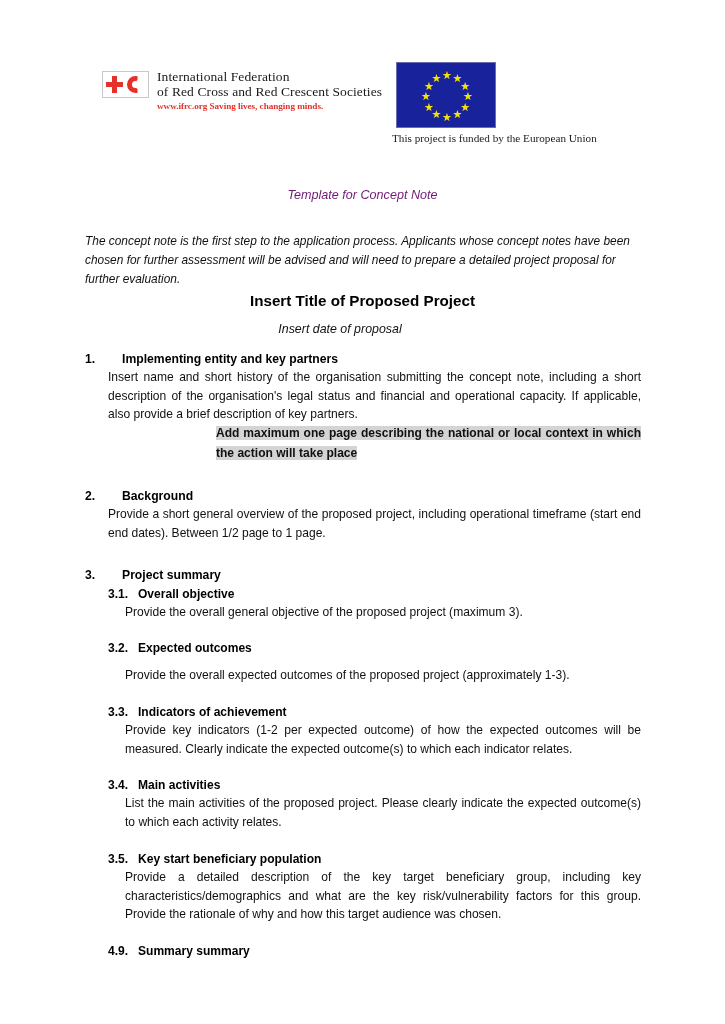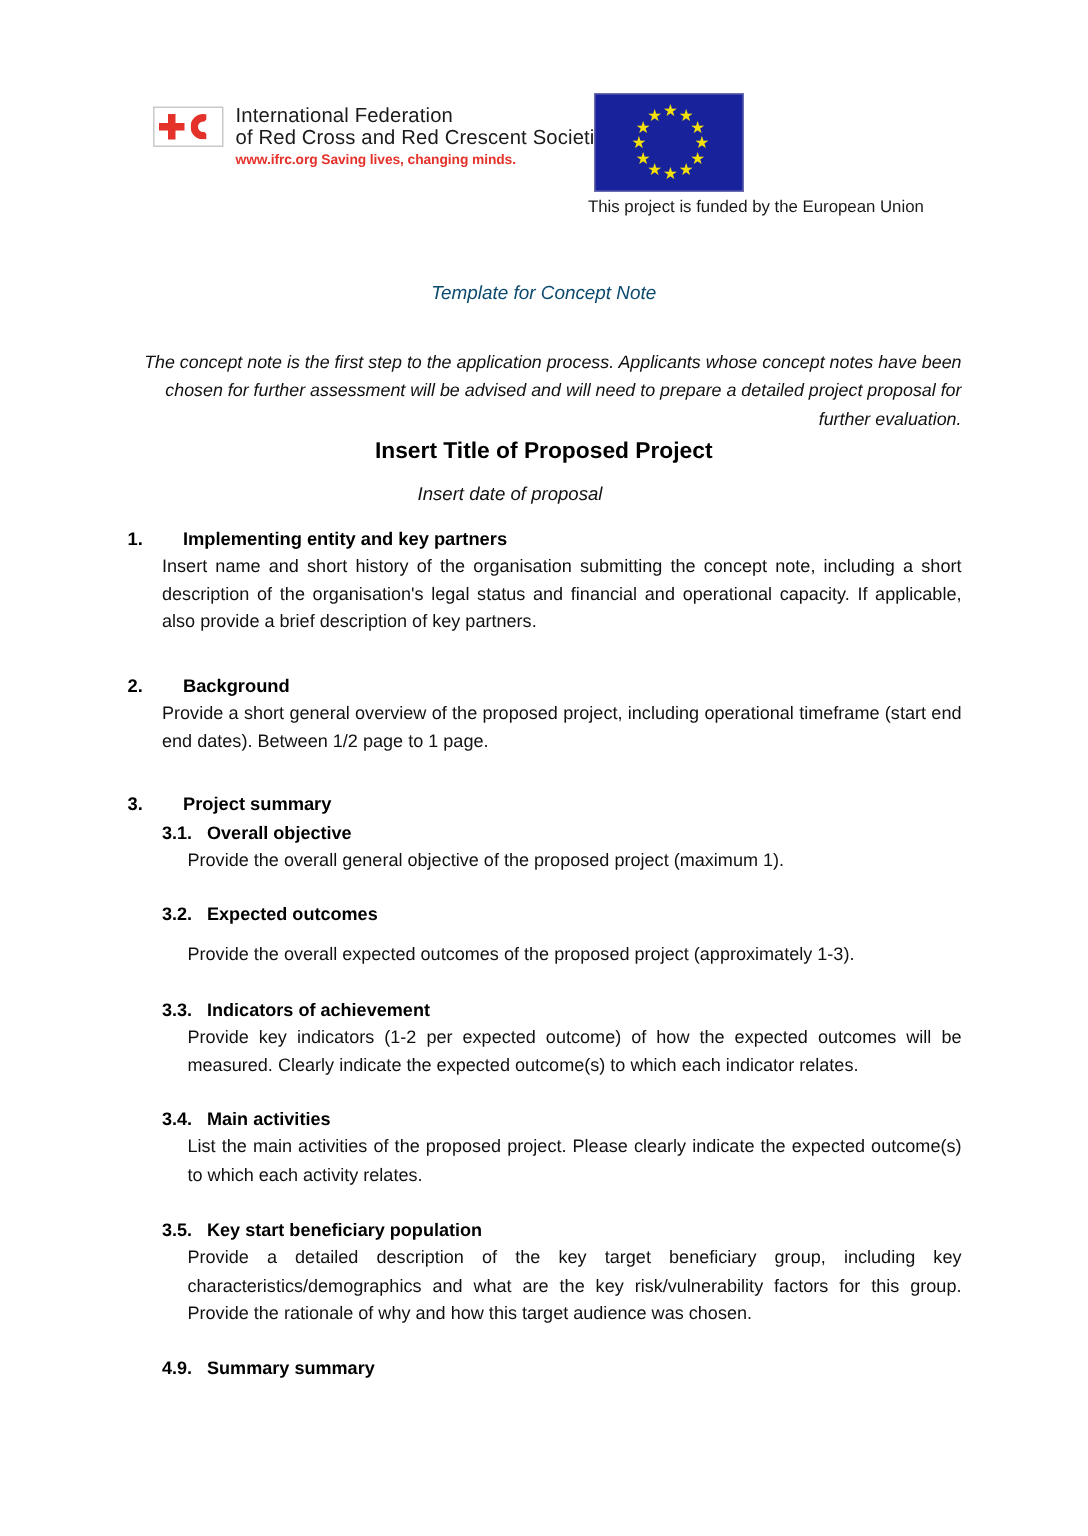"International Federation" .header { font-family: none -> Liberation Serif, serif }
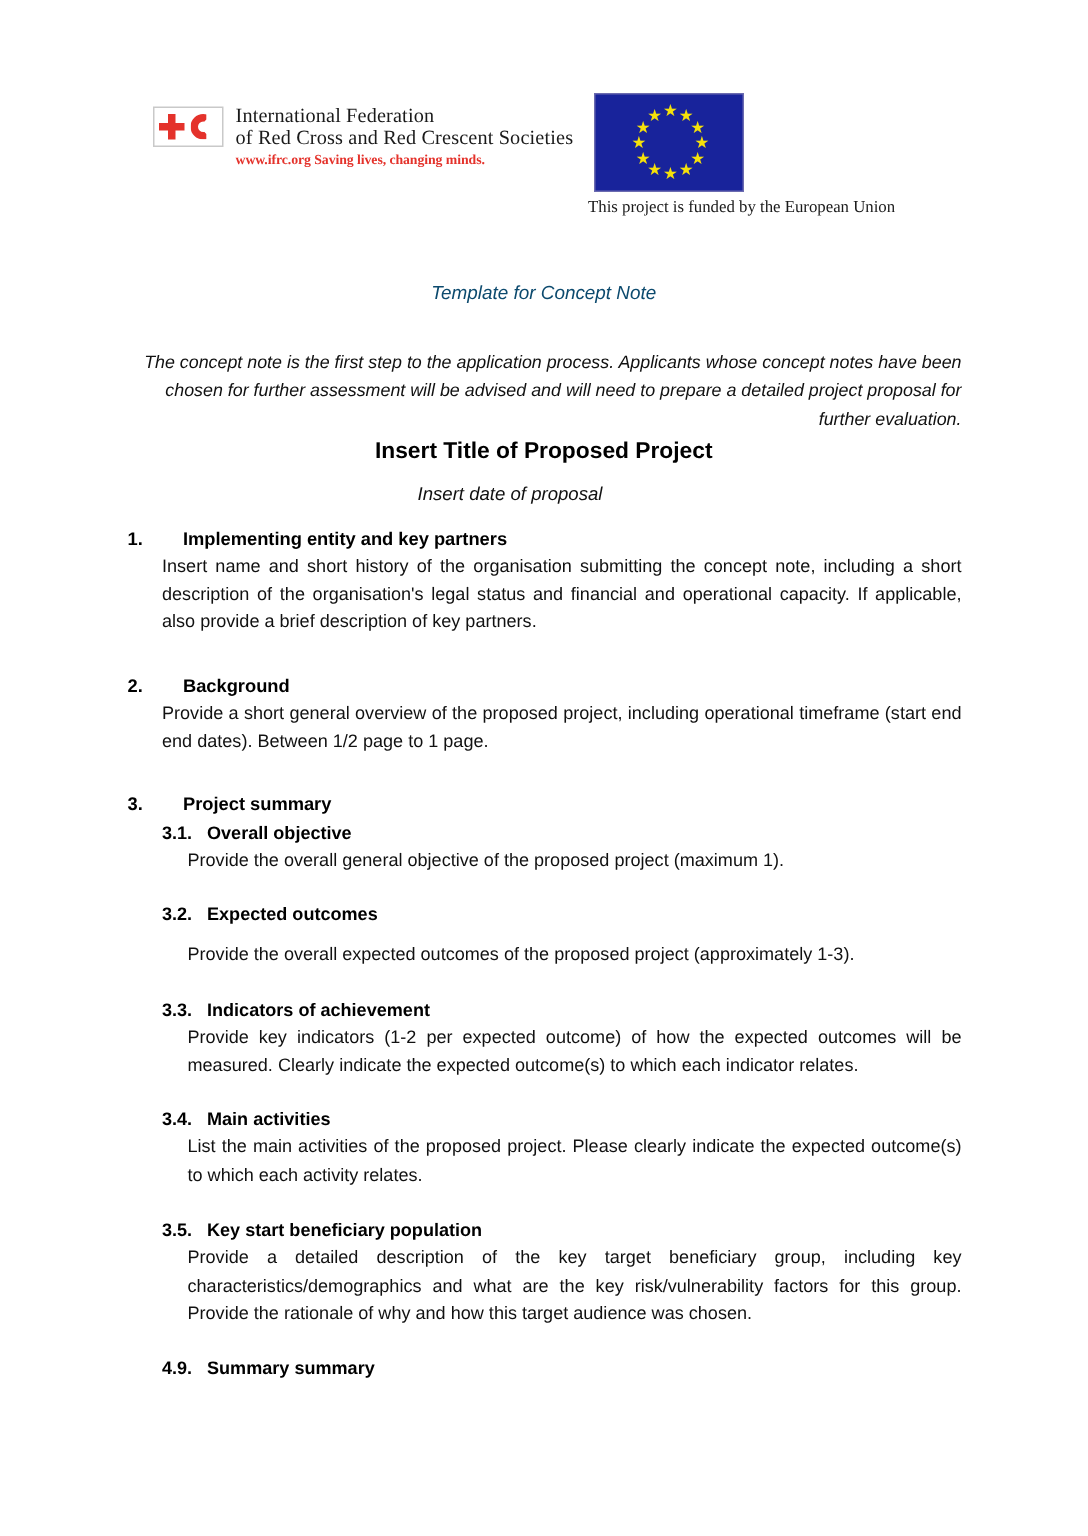"Template for Concept Note" .doc-title-blue { color: #0c4a6e -> #701a75 }
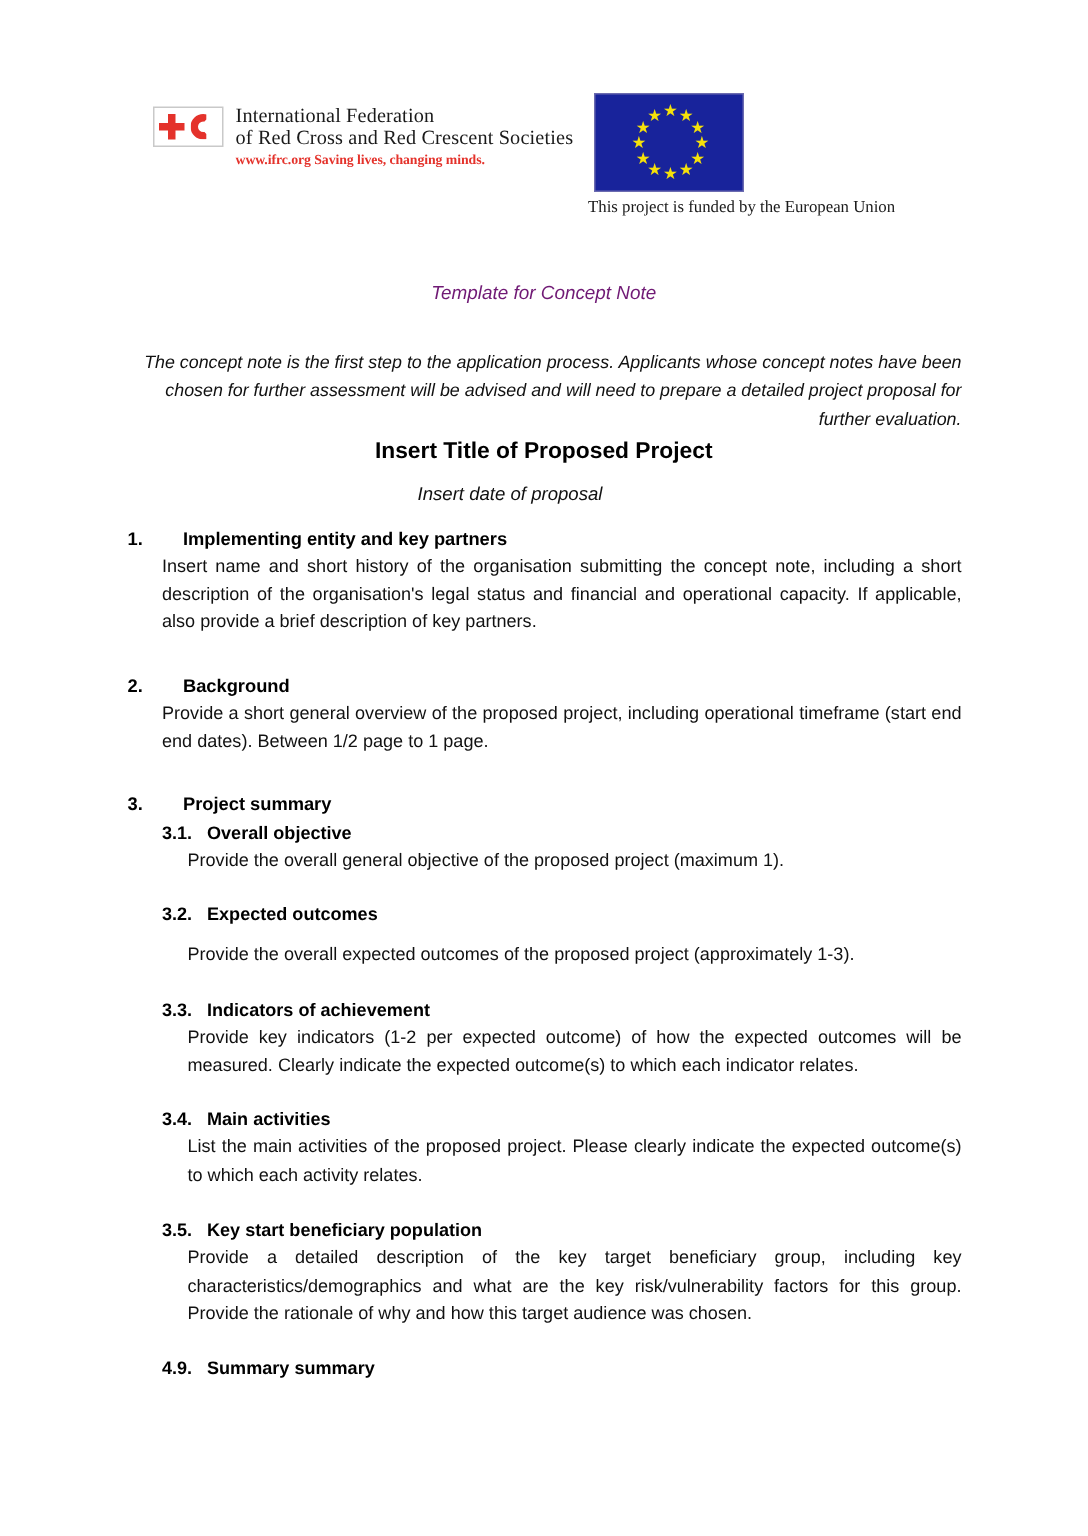"The concept note is the" .intro { text-align: right -> left }
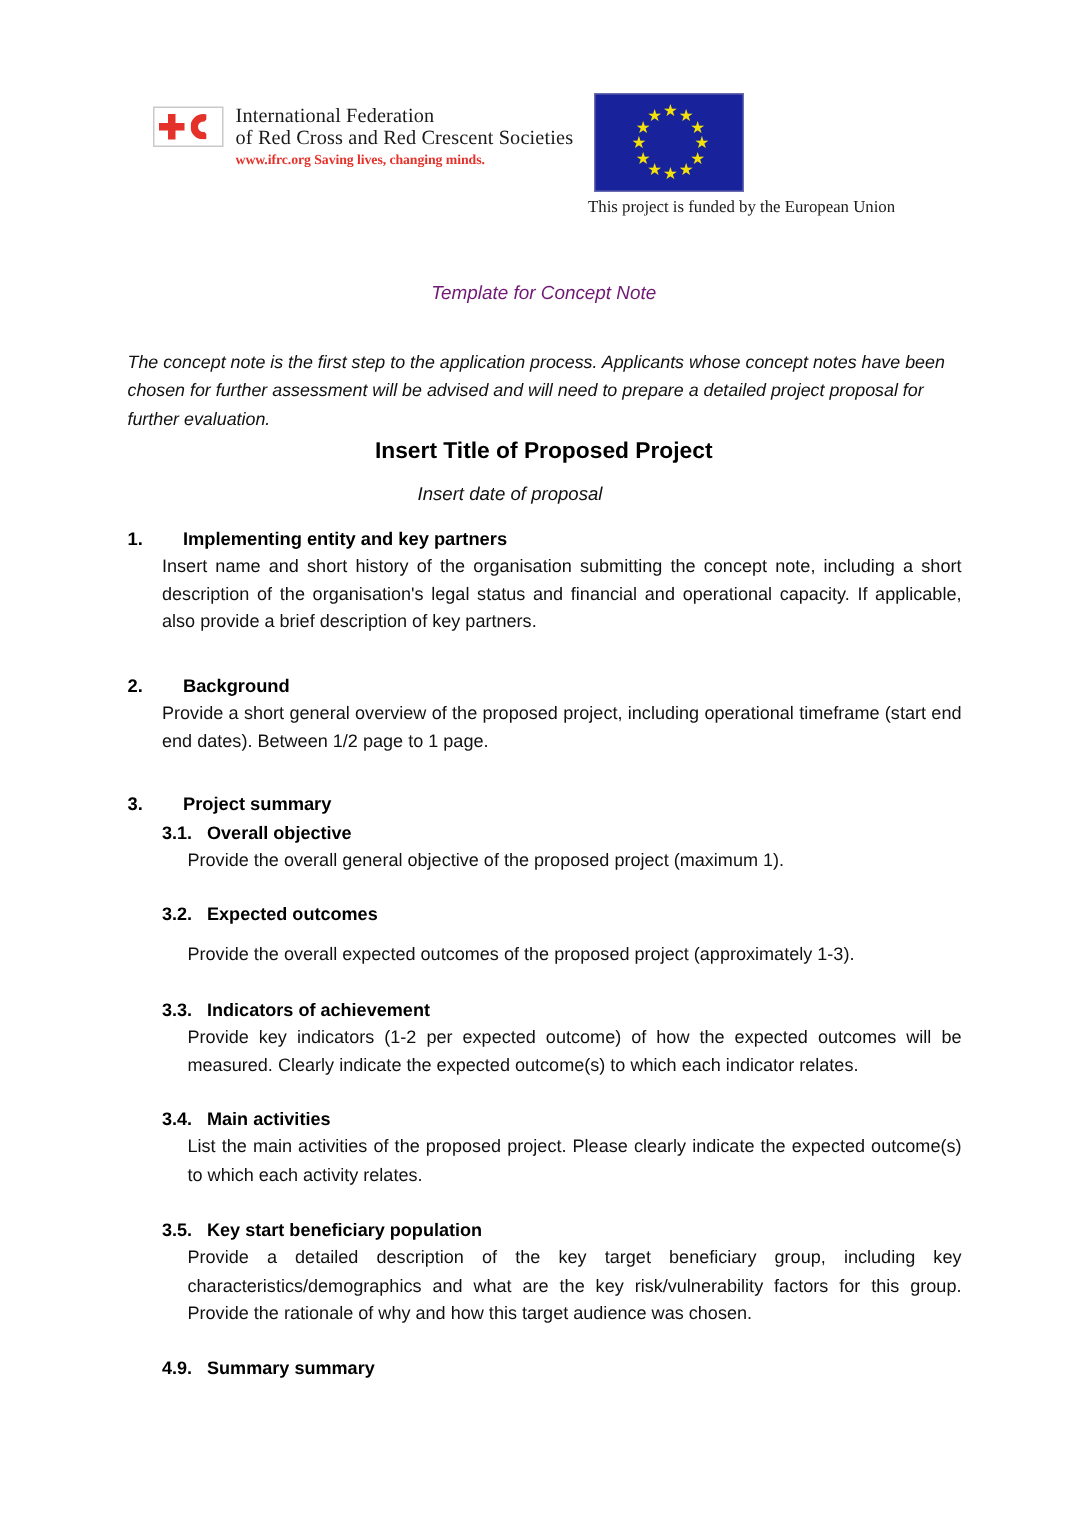"Add maximum one page describing" div.hl-wrap { html: none -> <div><span>Add maximum one page describing the national or local context in which the action will take place</span></div> }
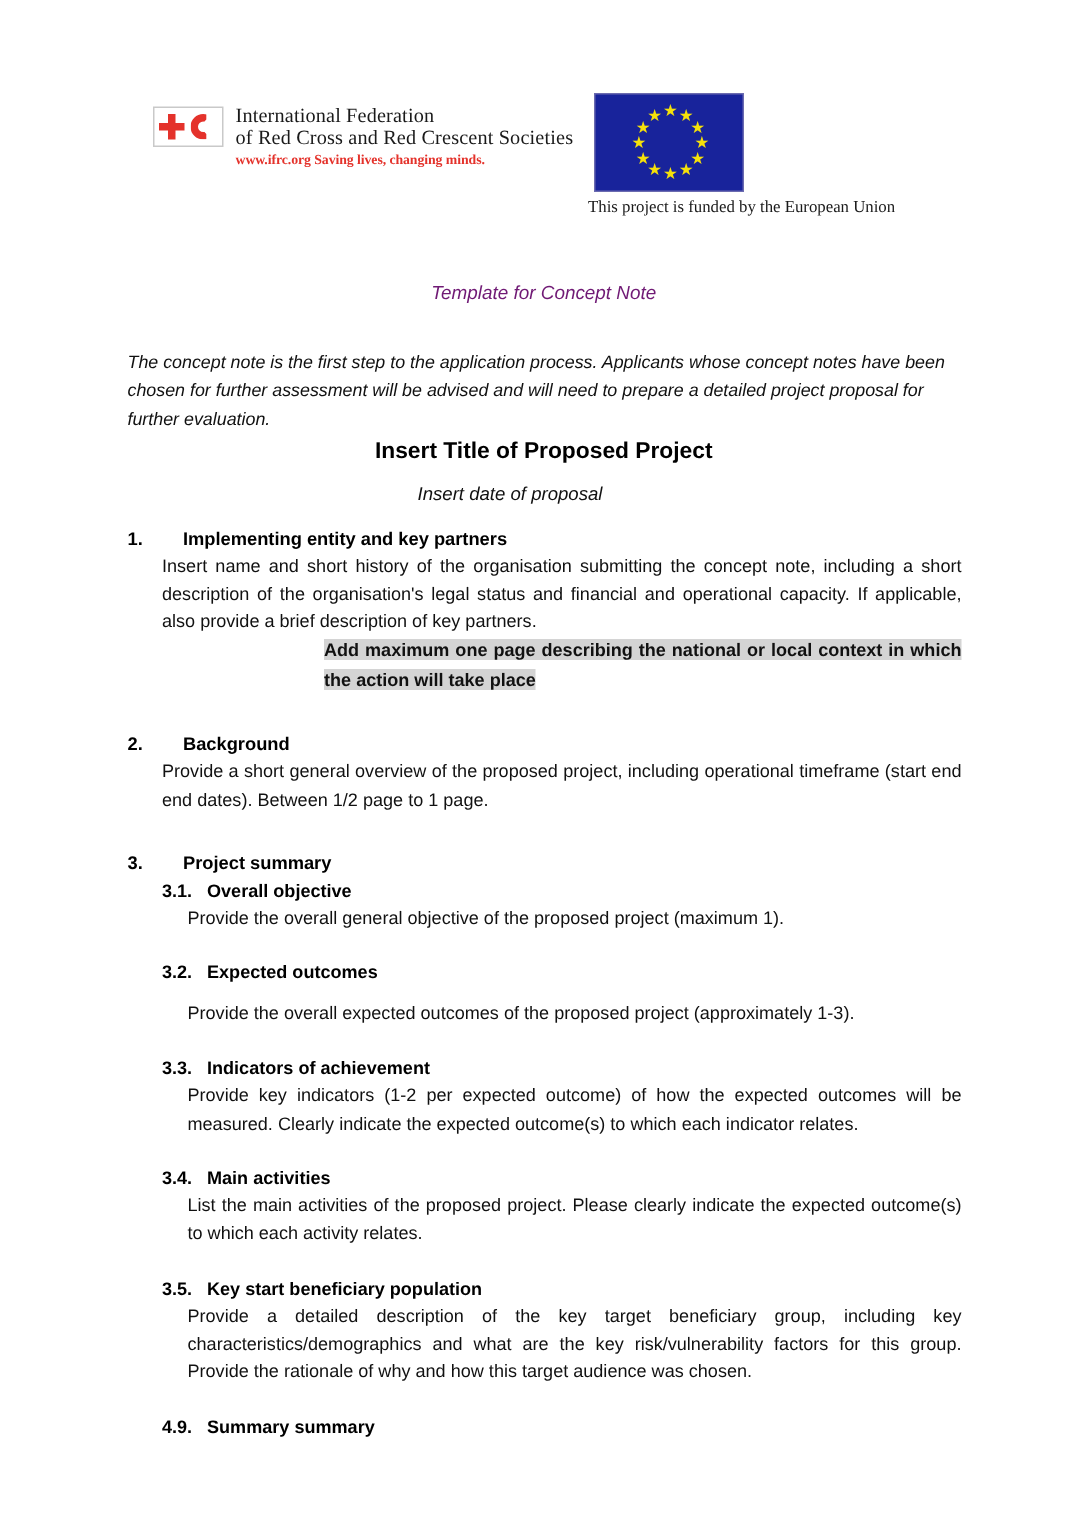"Provide the overall general objective" div.subpara { text: 1 -> 3 }
